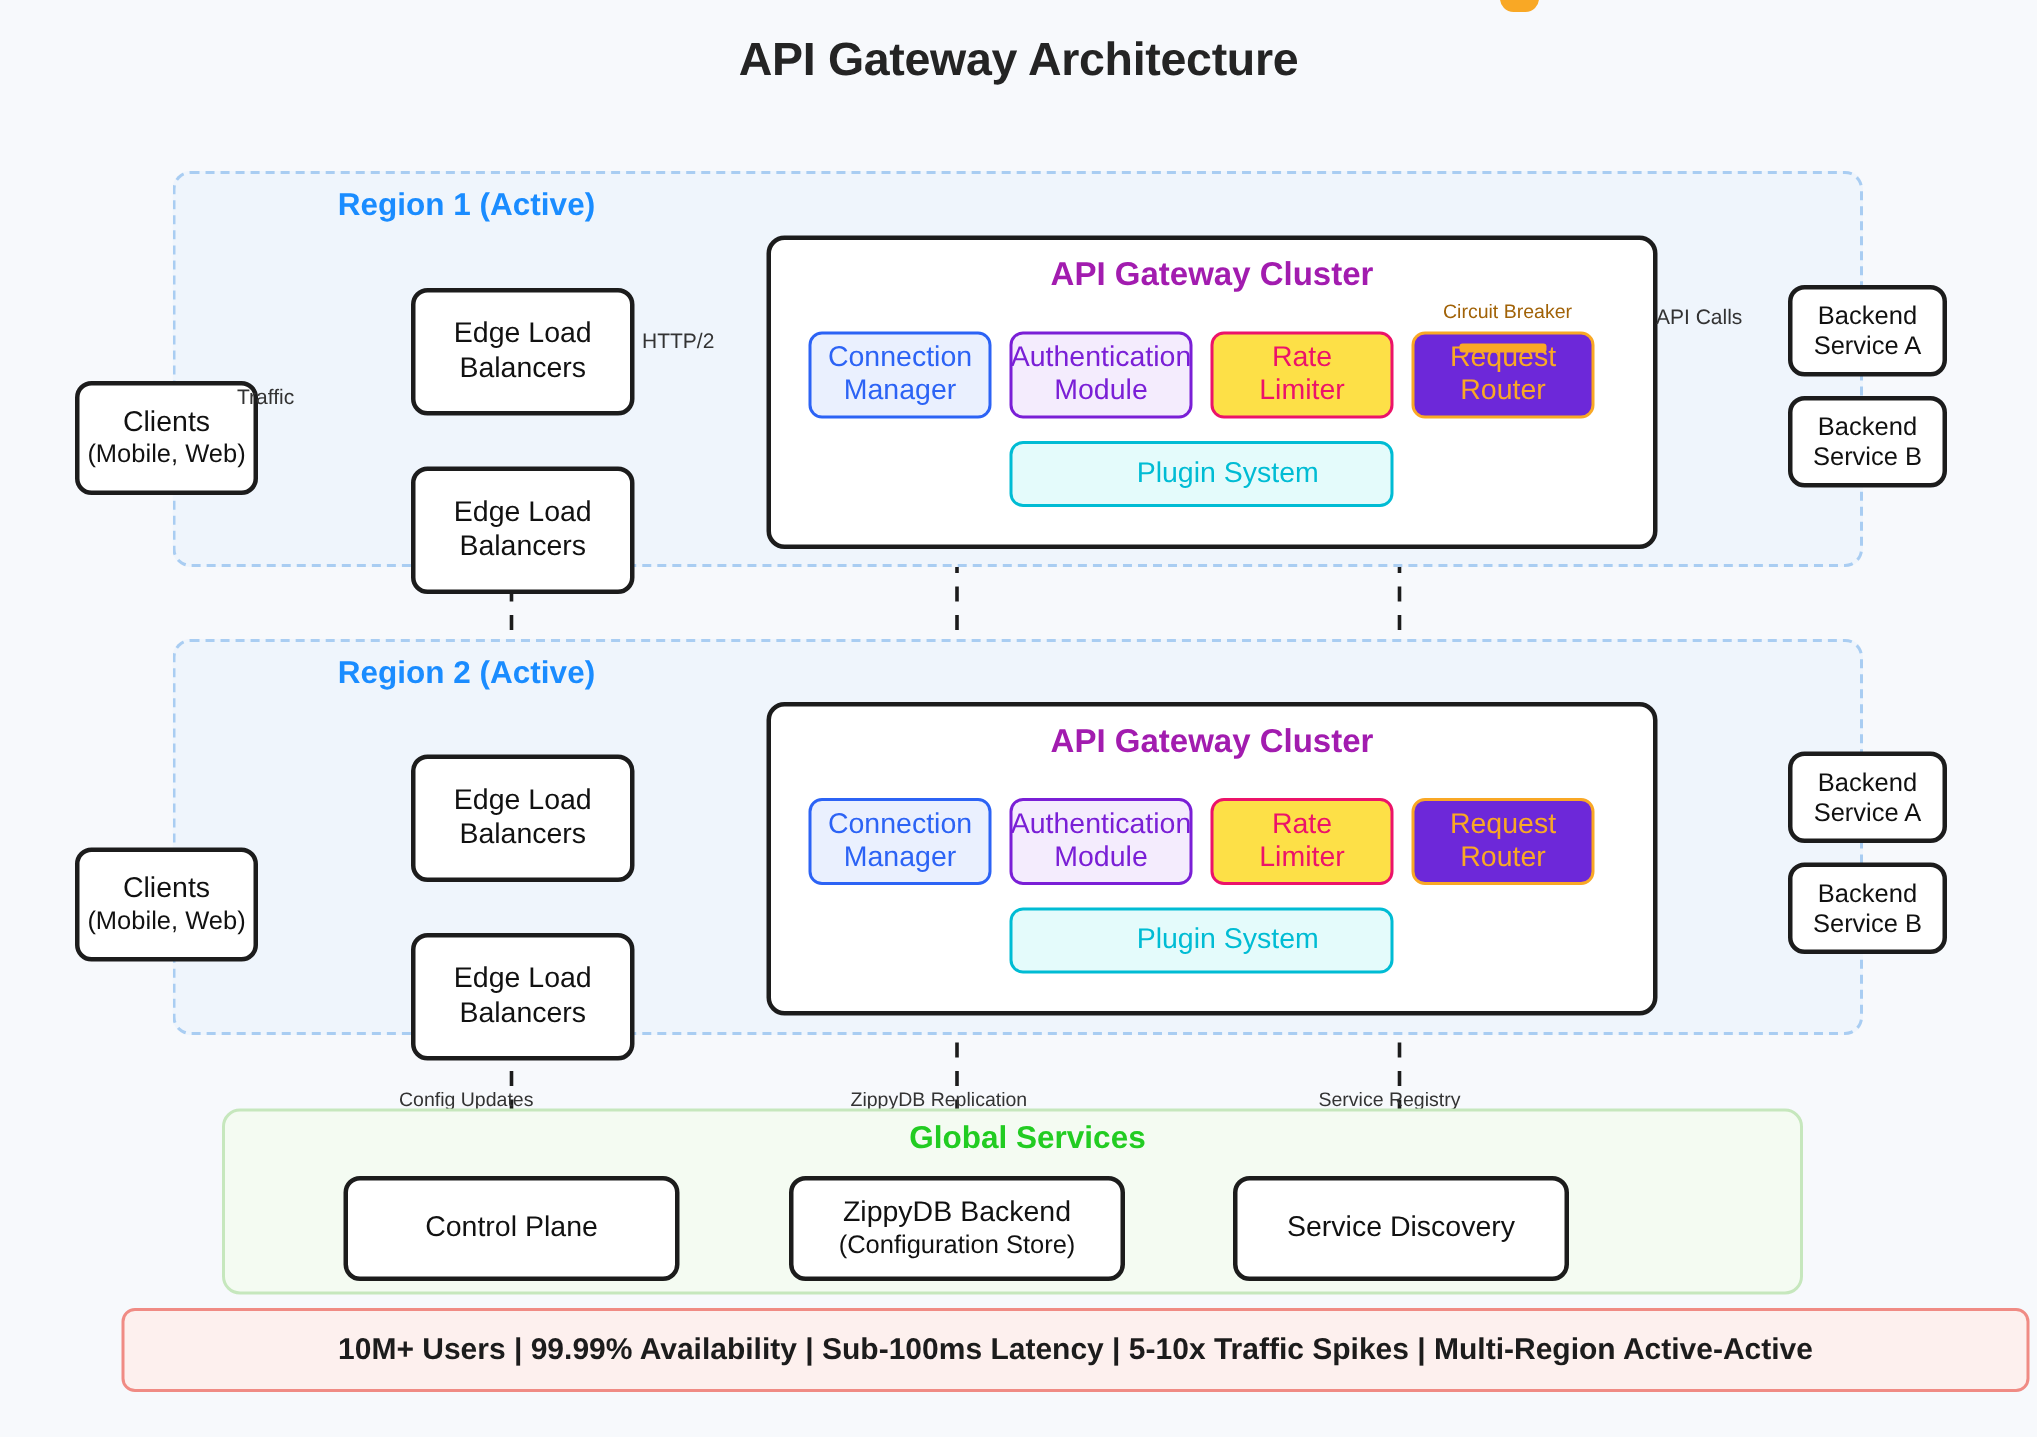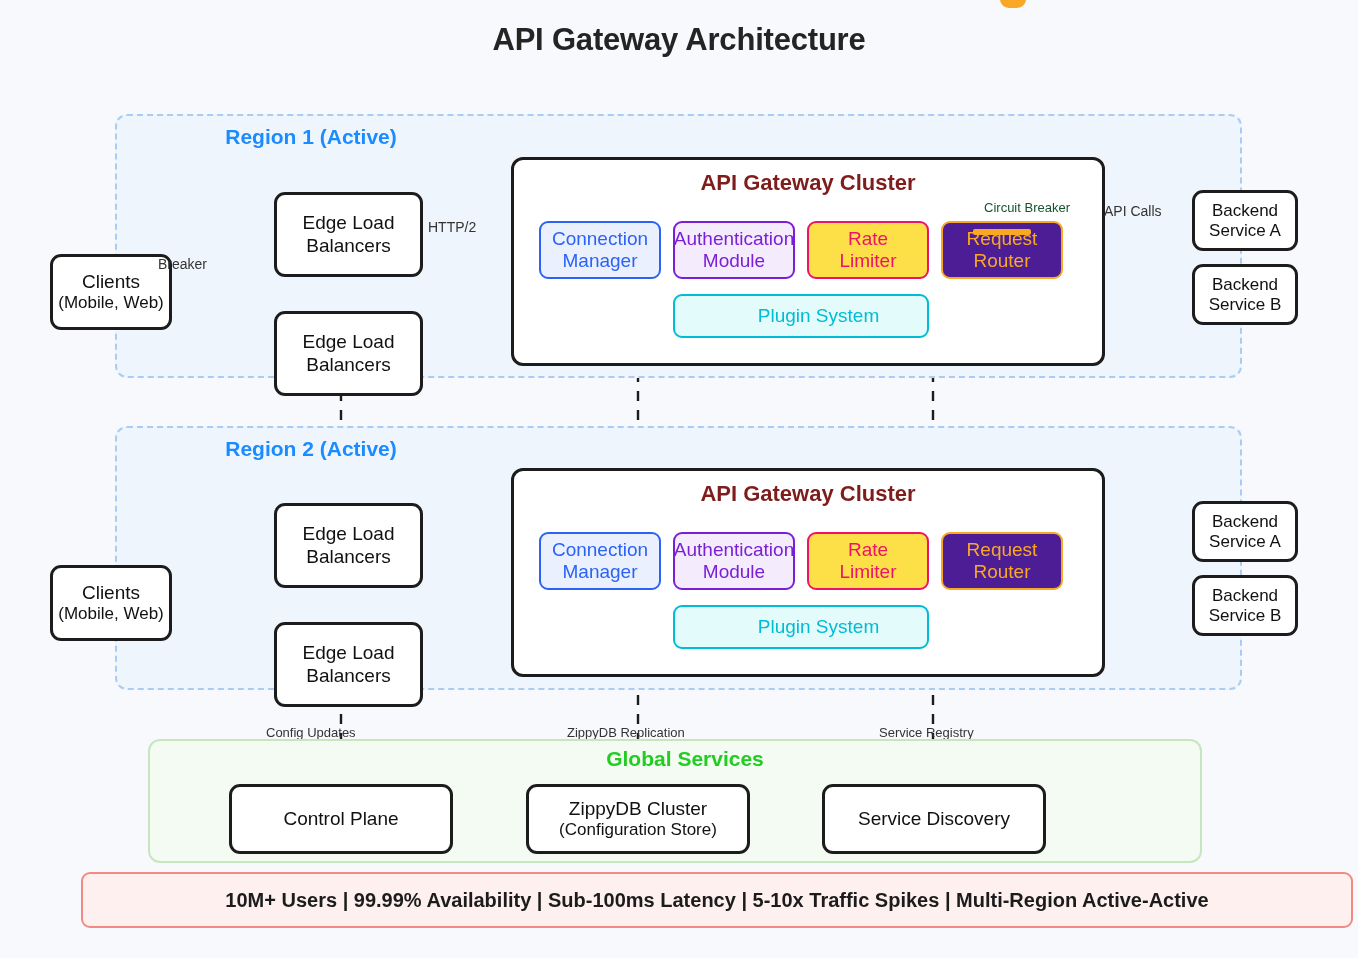"API Gateway Cluster" .cluster-title { color: #7f1d1d -> #a21caf }
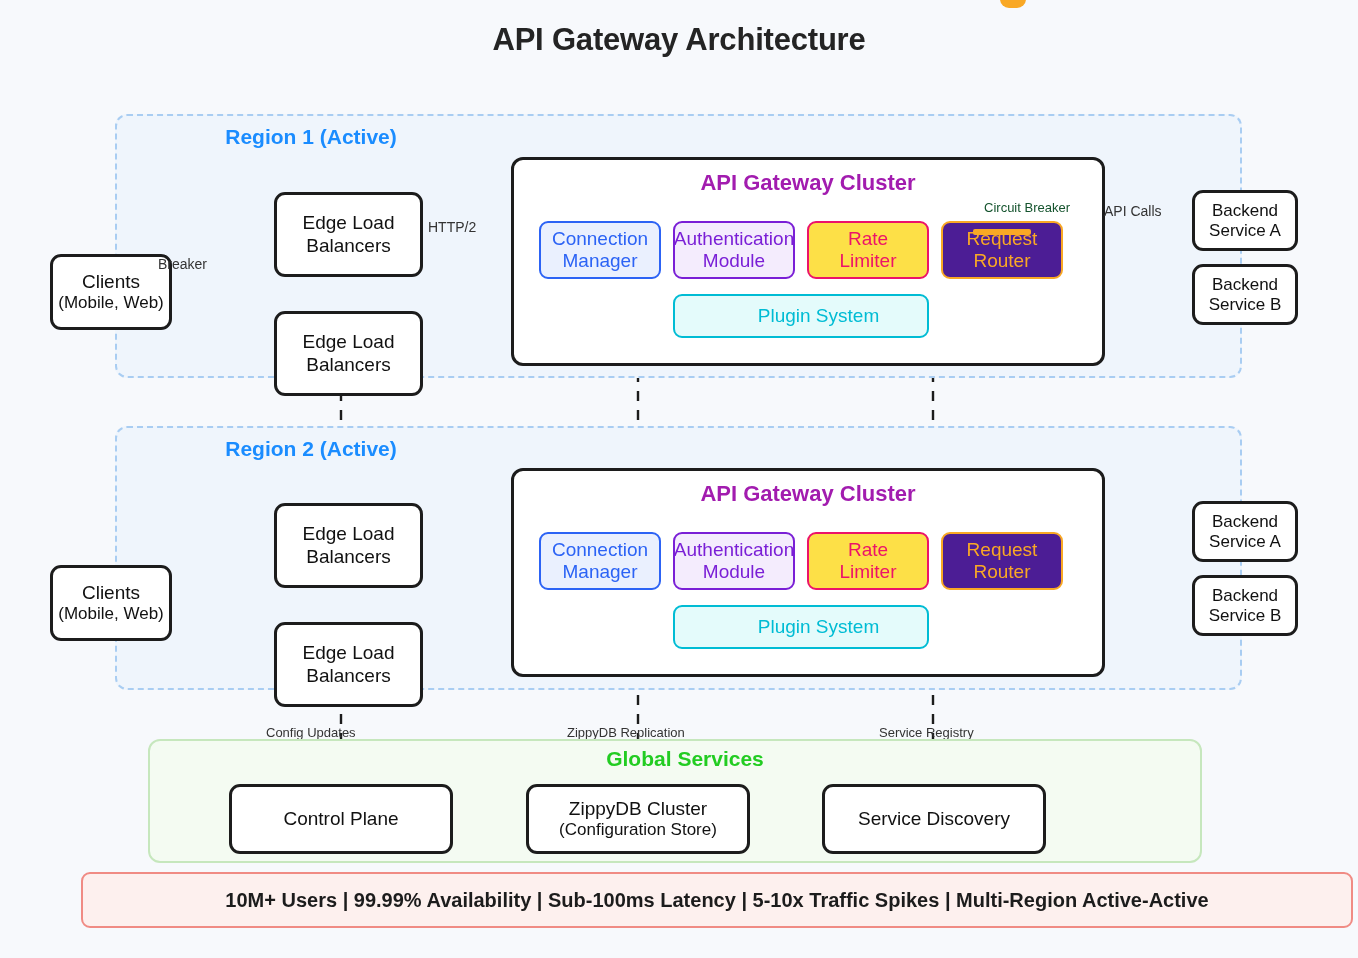"Circuit Breaker" .cb-label { color: #14532d -> #a16207; text-align: right -> center }
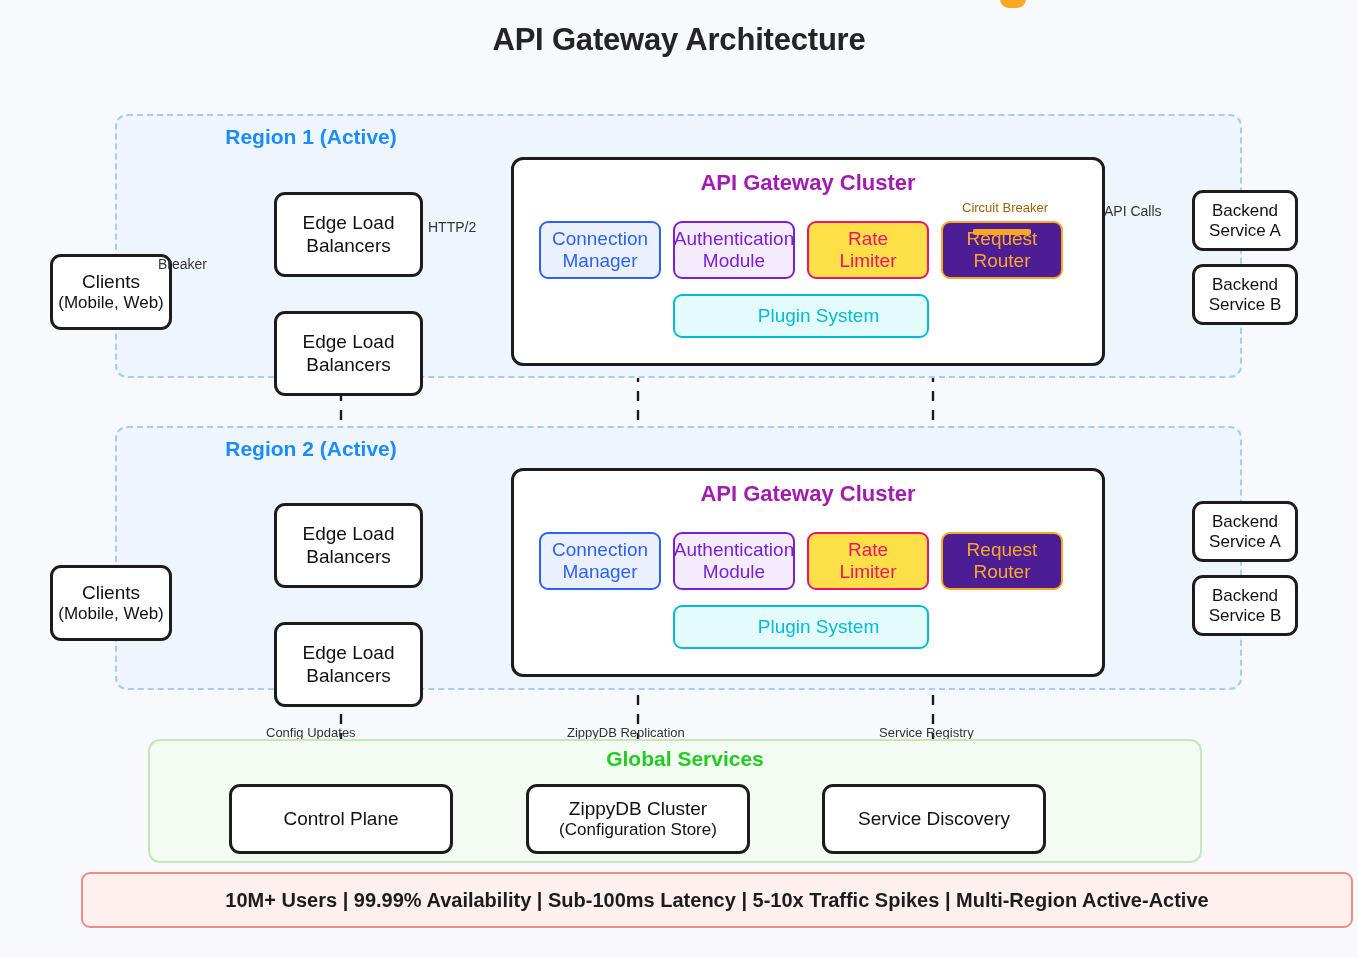"Request" .cmp-route { background: #4c1d95 -> #6d28d9 }
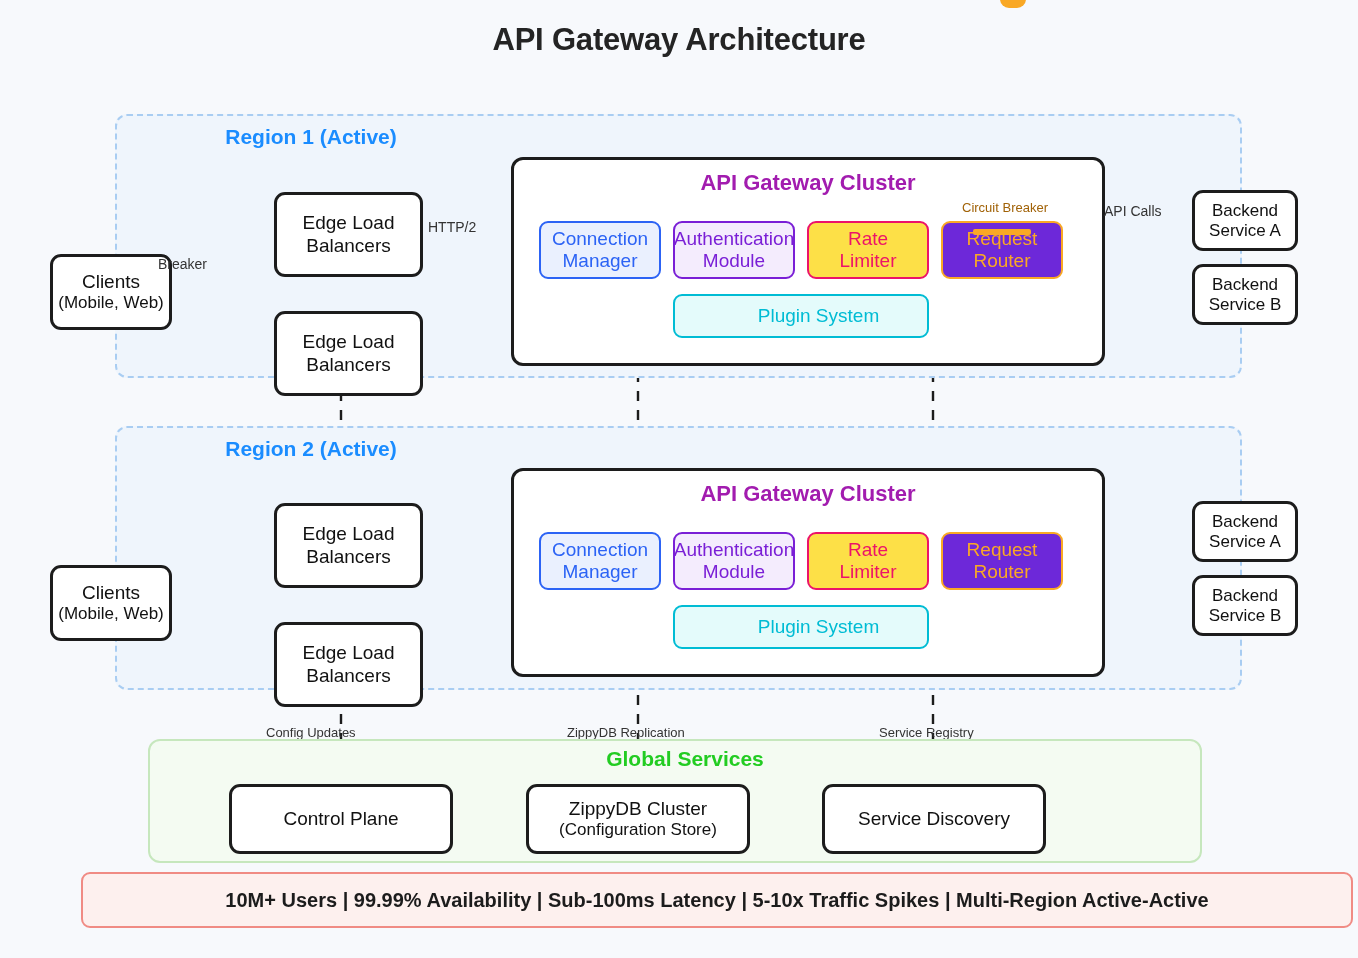"Breaker" div.abs { text: Breaker -> Traffic }
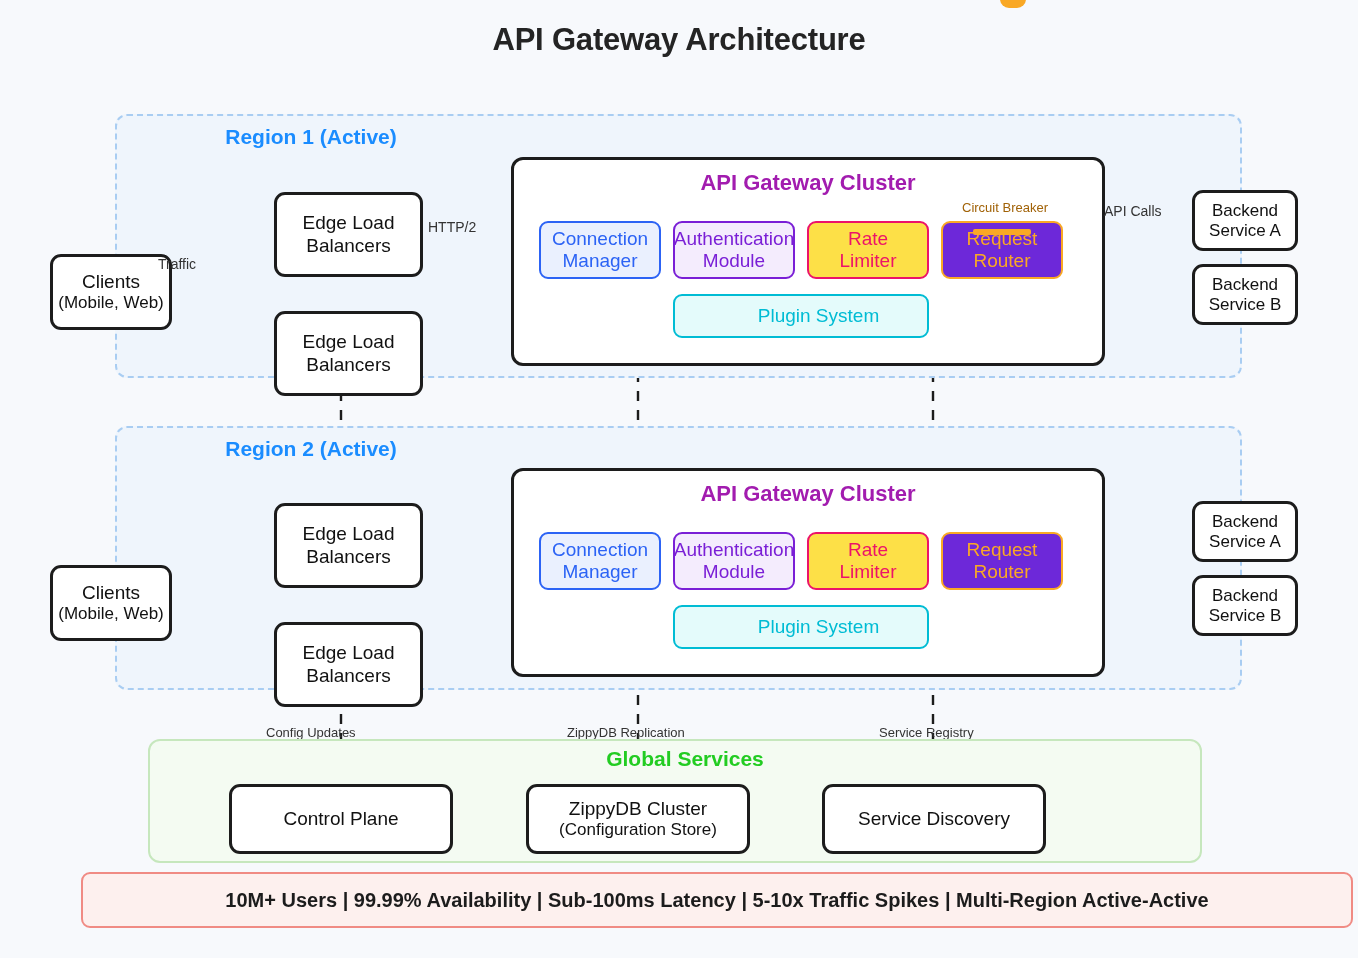"ZippyDB Cluster" div { text: Cluster -> Backend }
